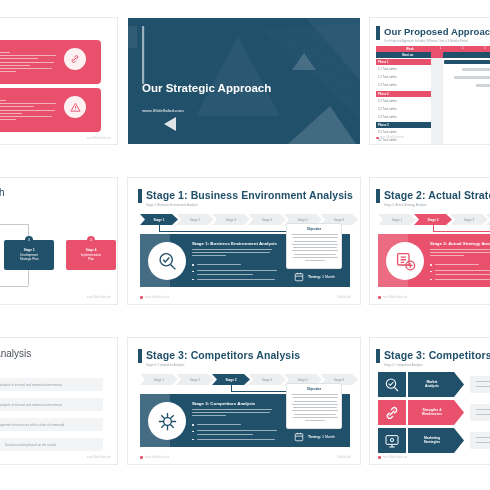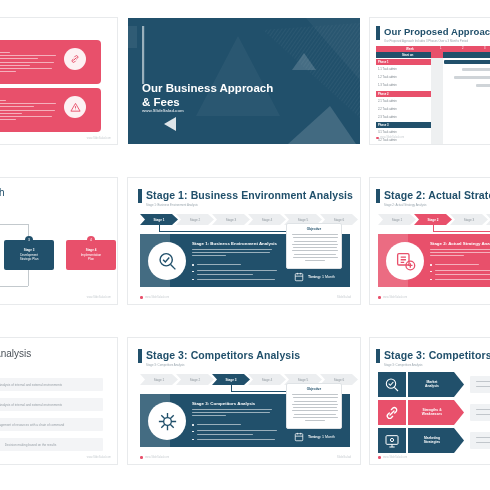"Our Business Approach" div { text: Business -> Strategic }
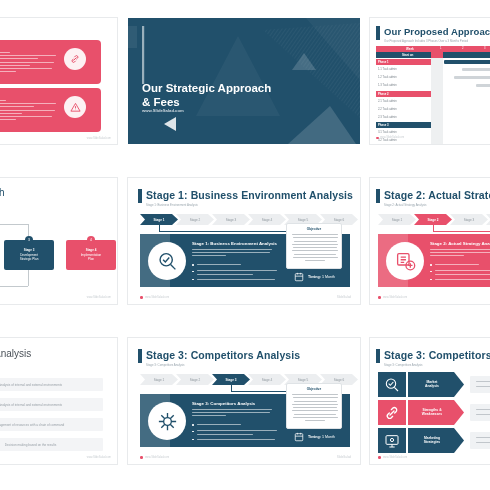"& Fees" div { html: <div>&amp; Fees</div> -> none }
